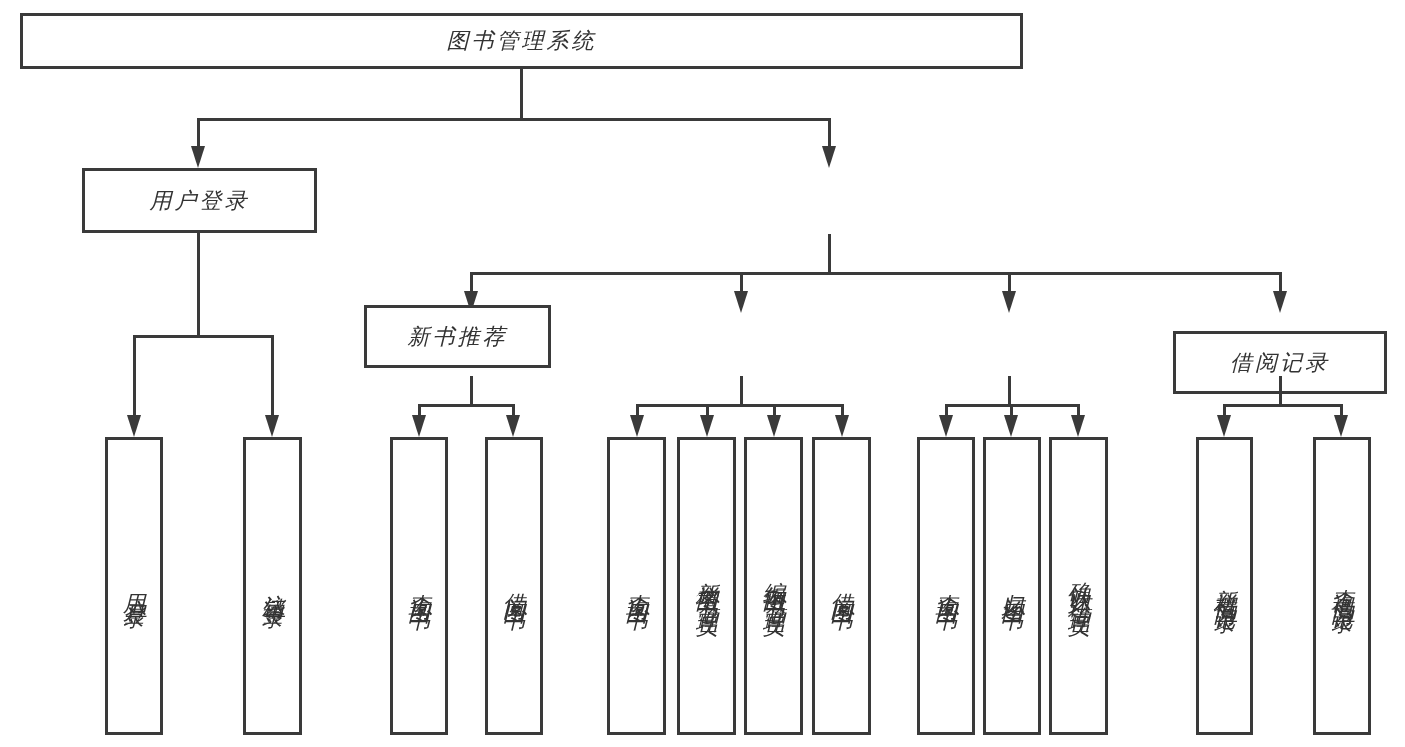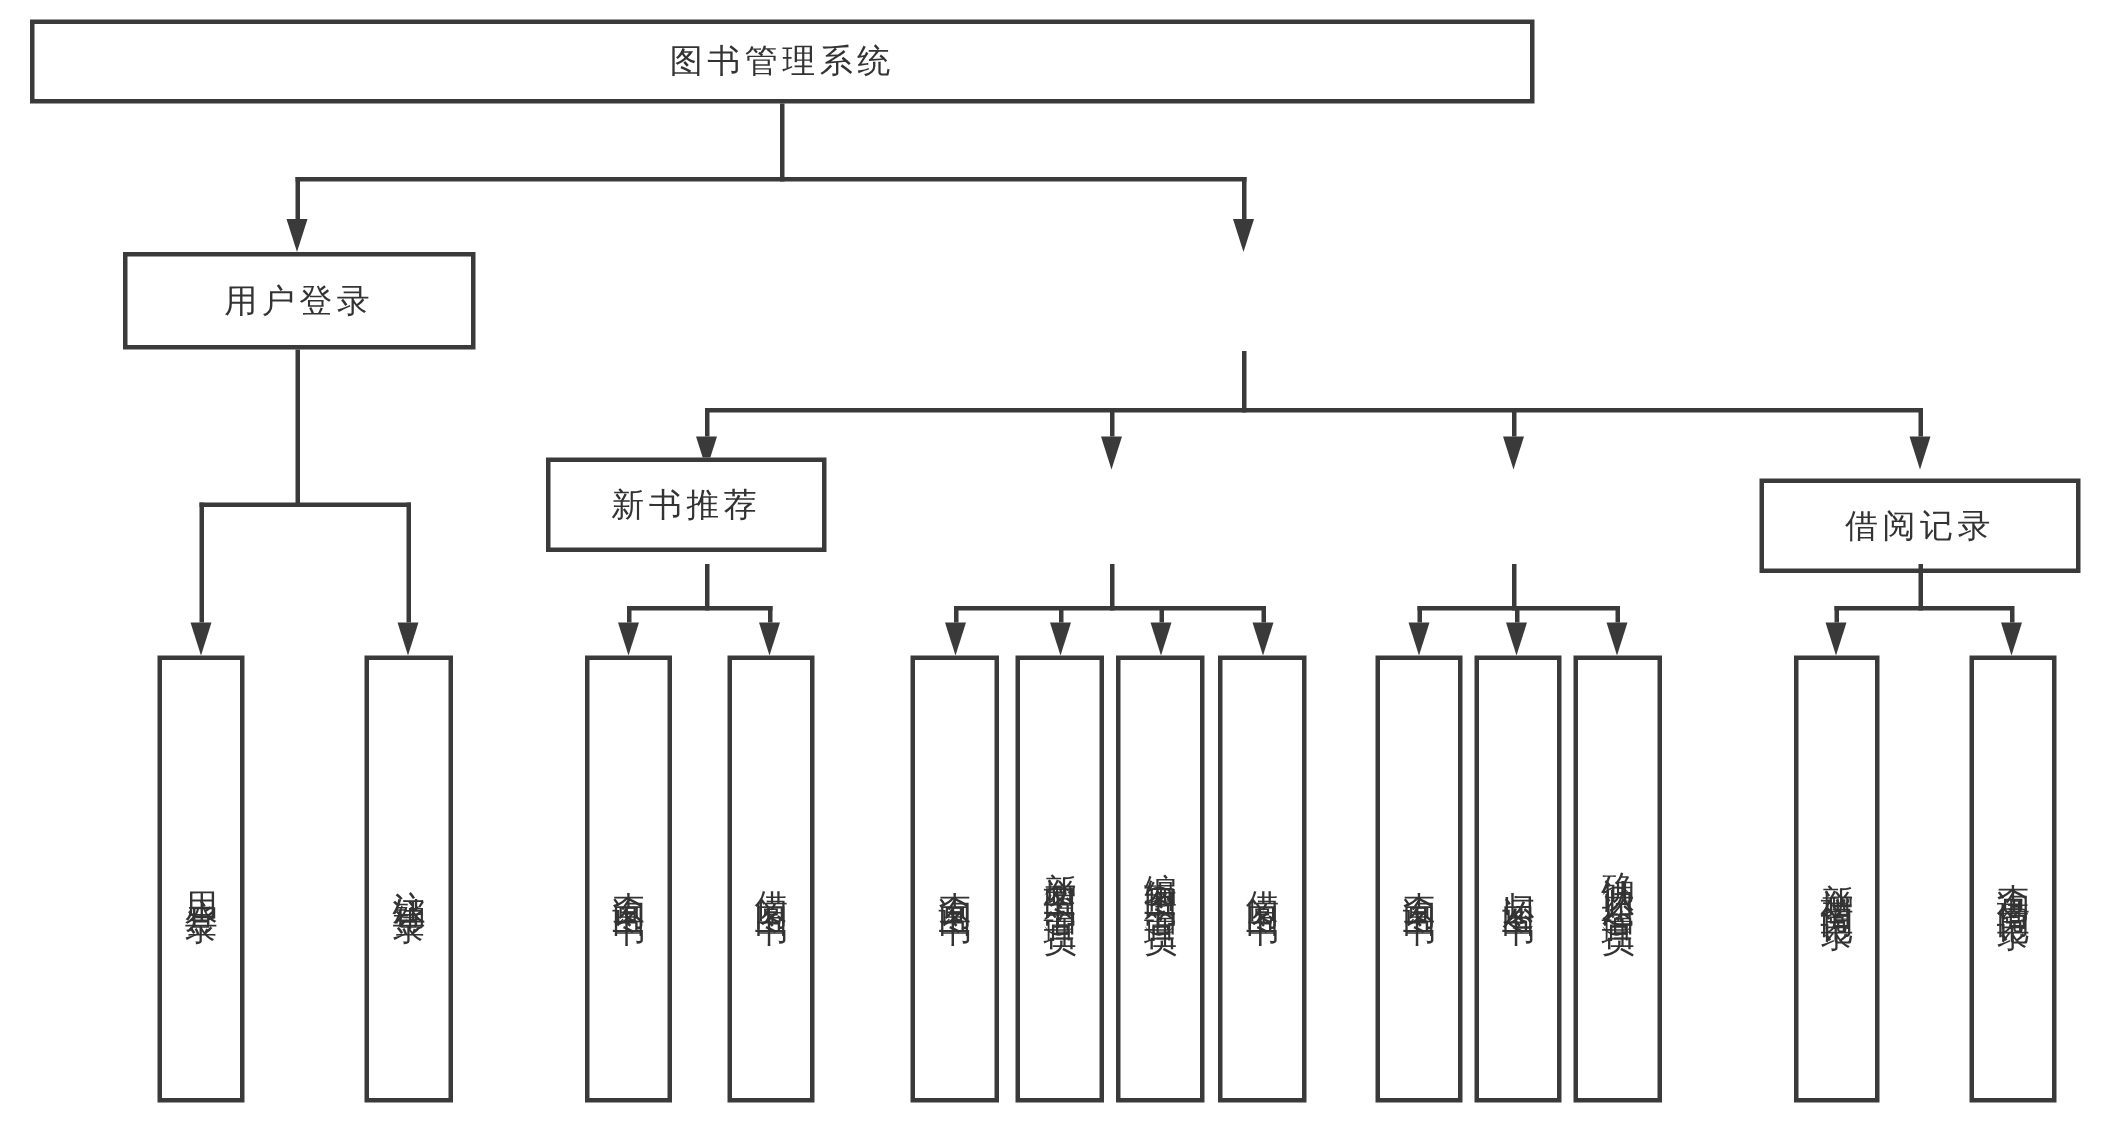"图书管理系统" #canvas { font-style: none -> italic }
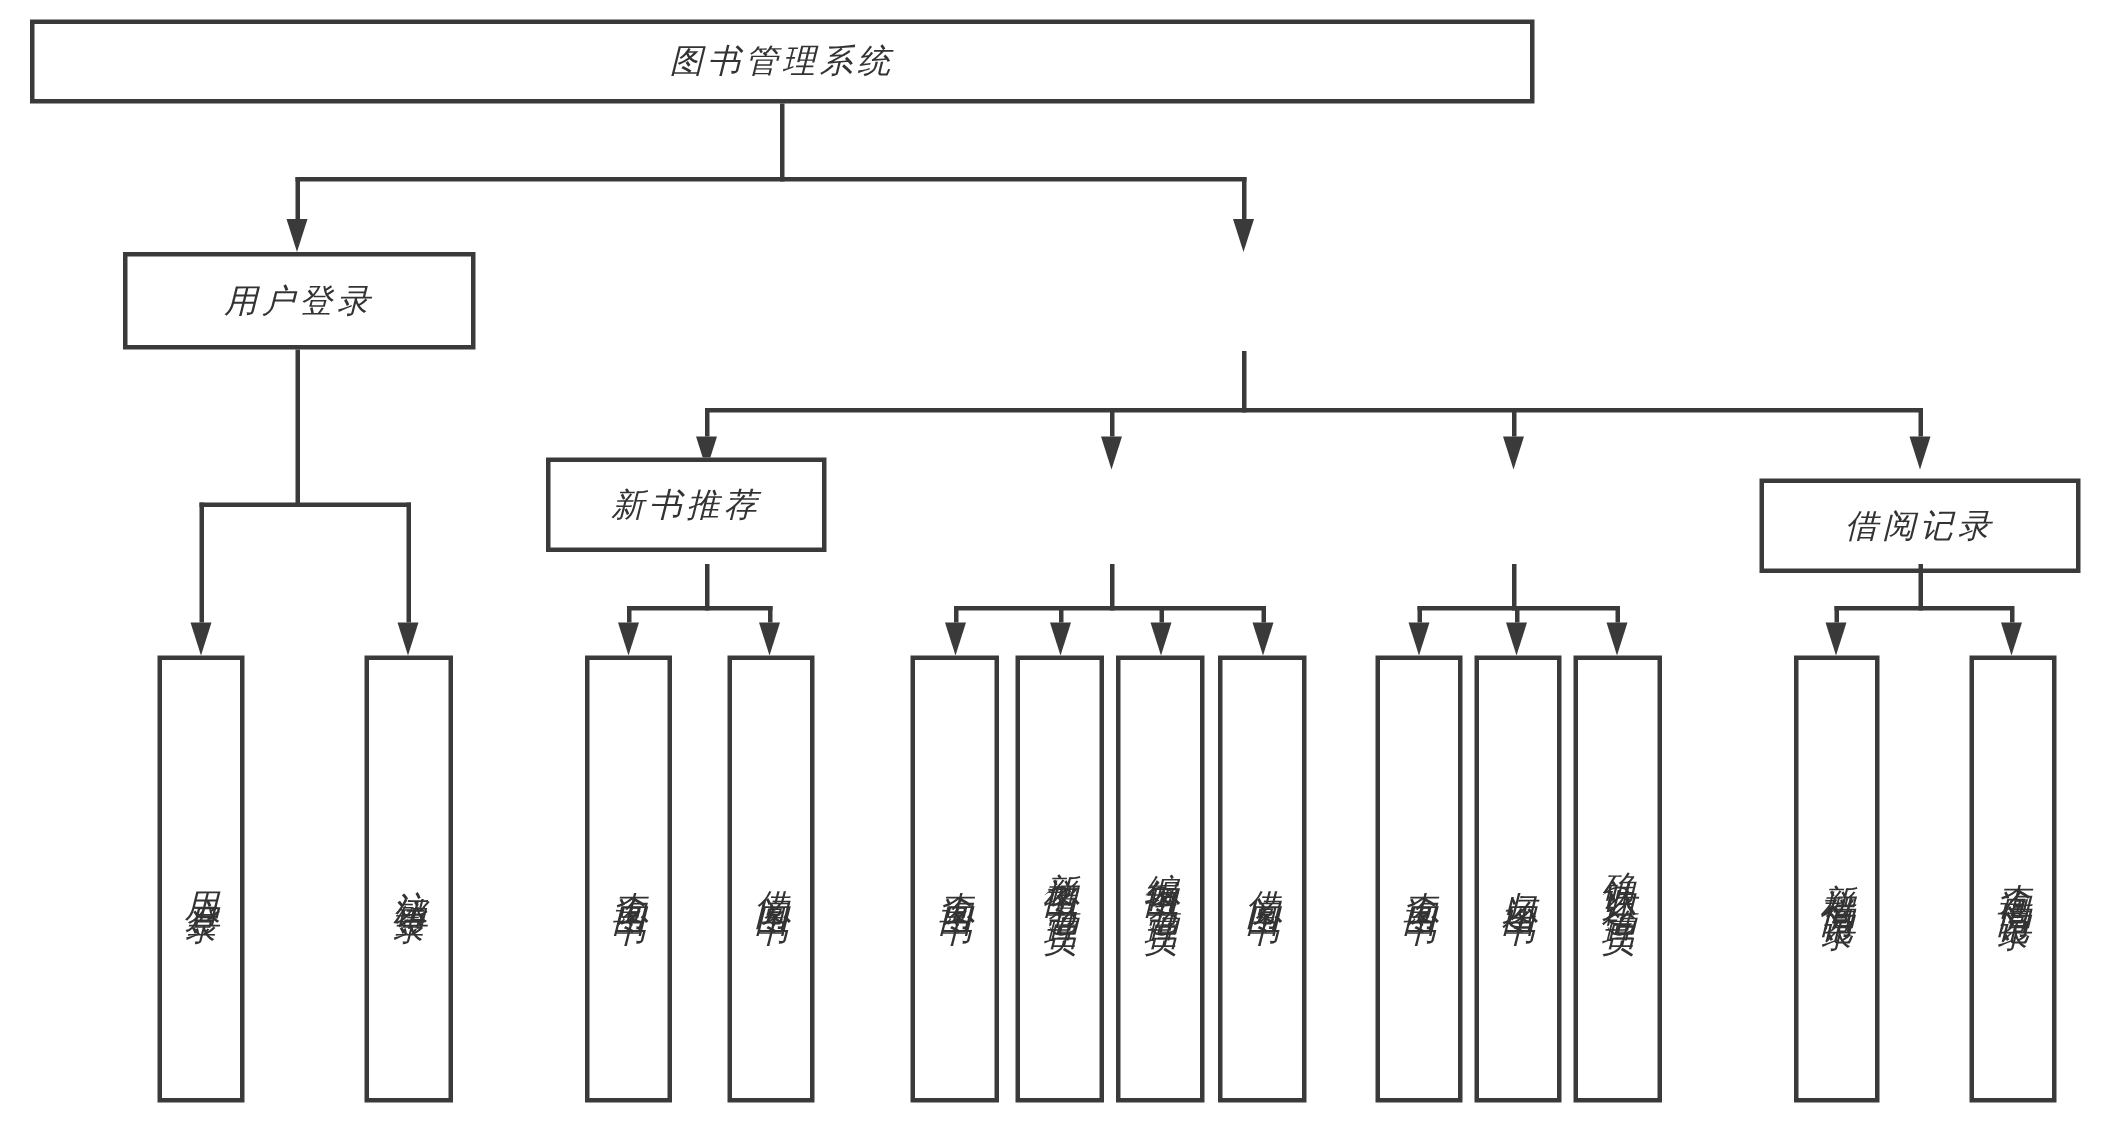"借阅记录" div.box { top: 319px -> 331px }
